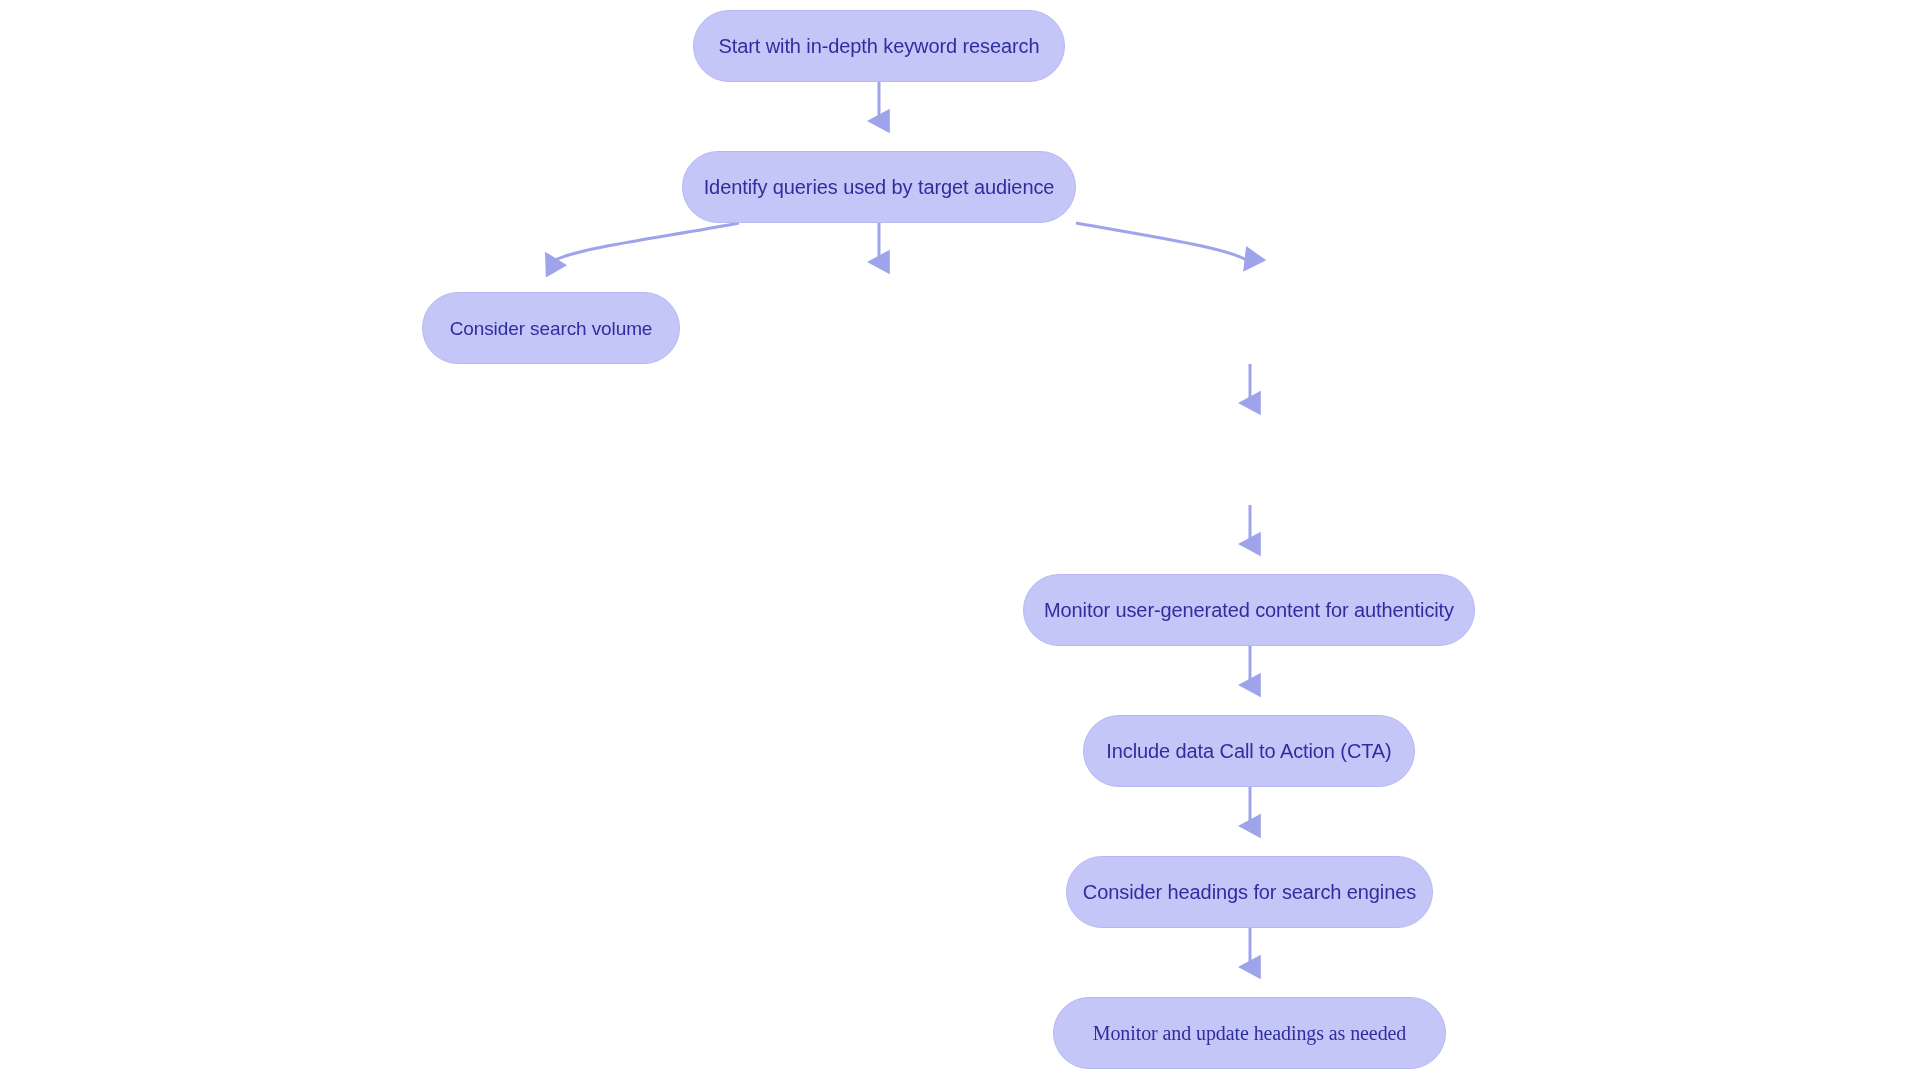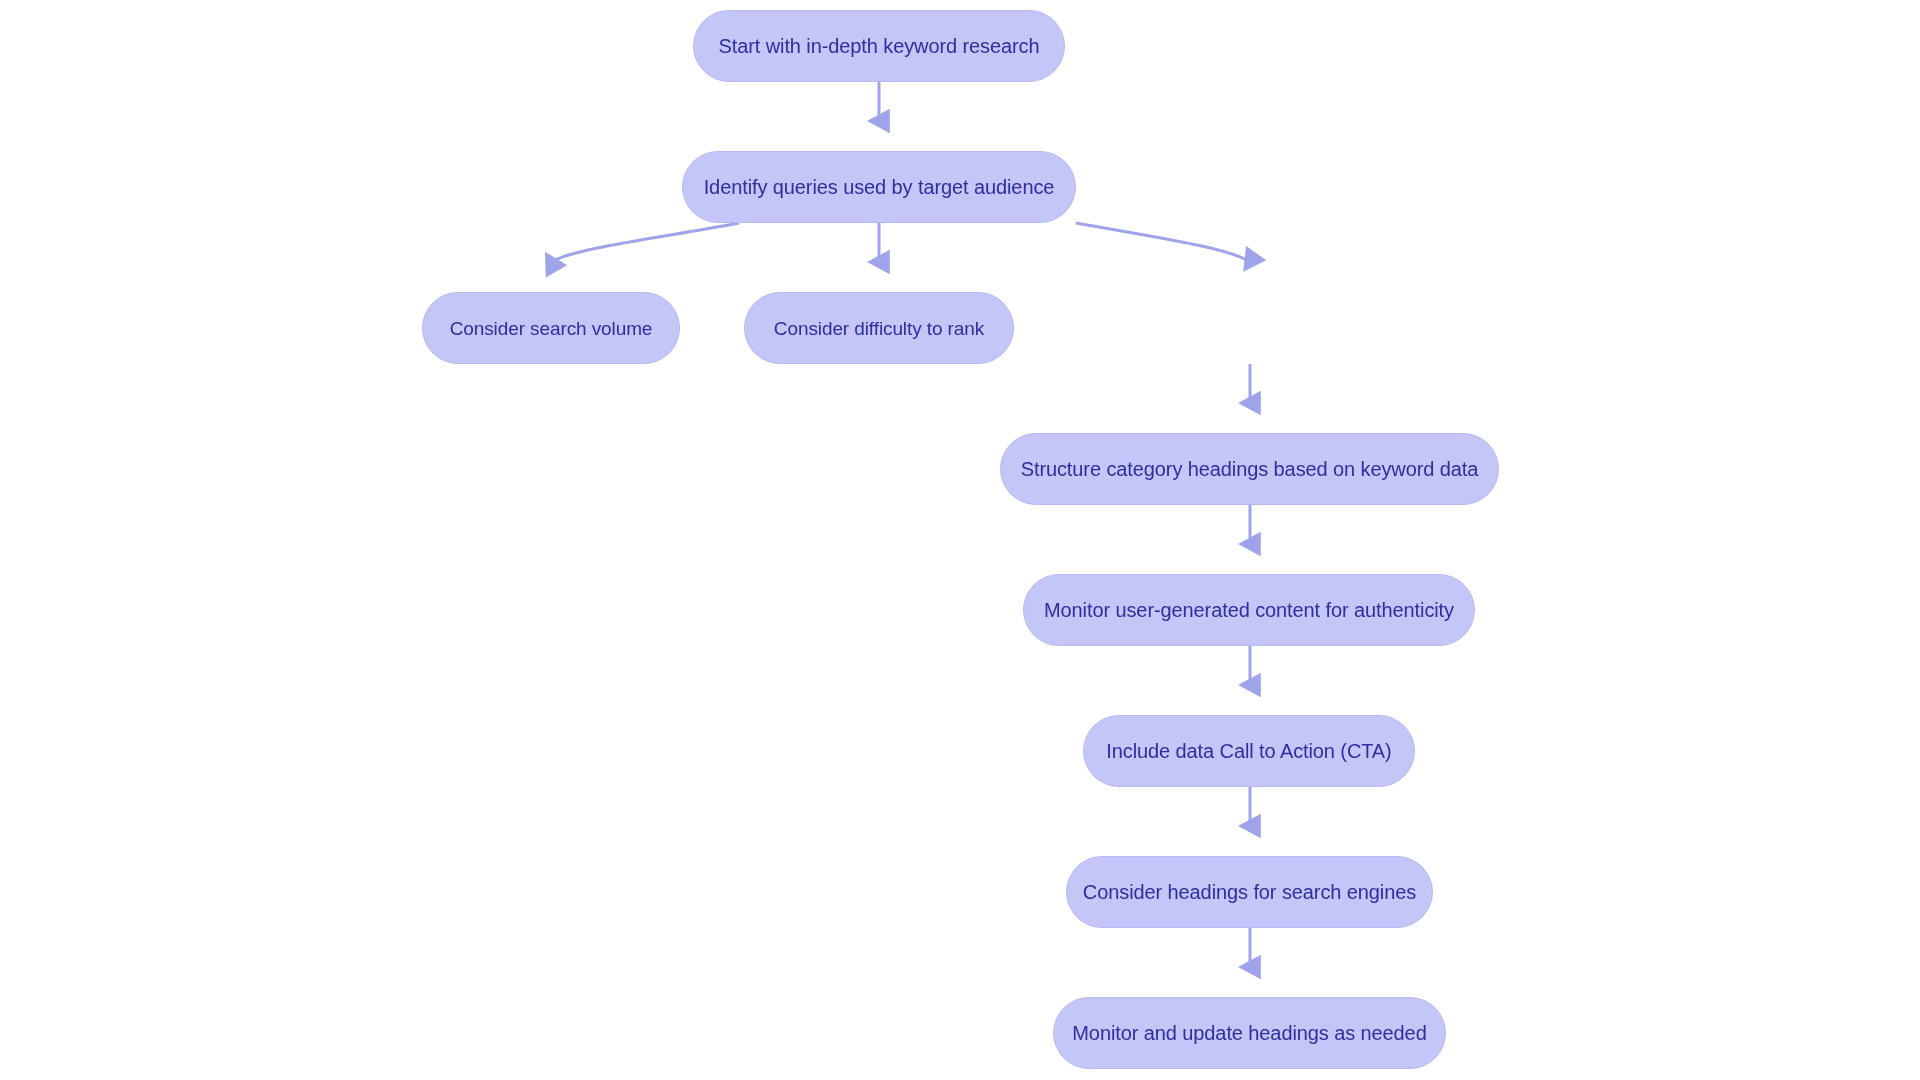"Consider difficulty to rank" div.node { html: <div> <span>Consider difficulty to rank</span> </div> -> none }
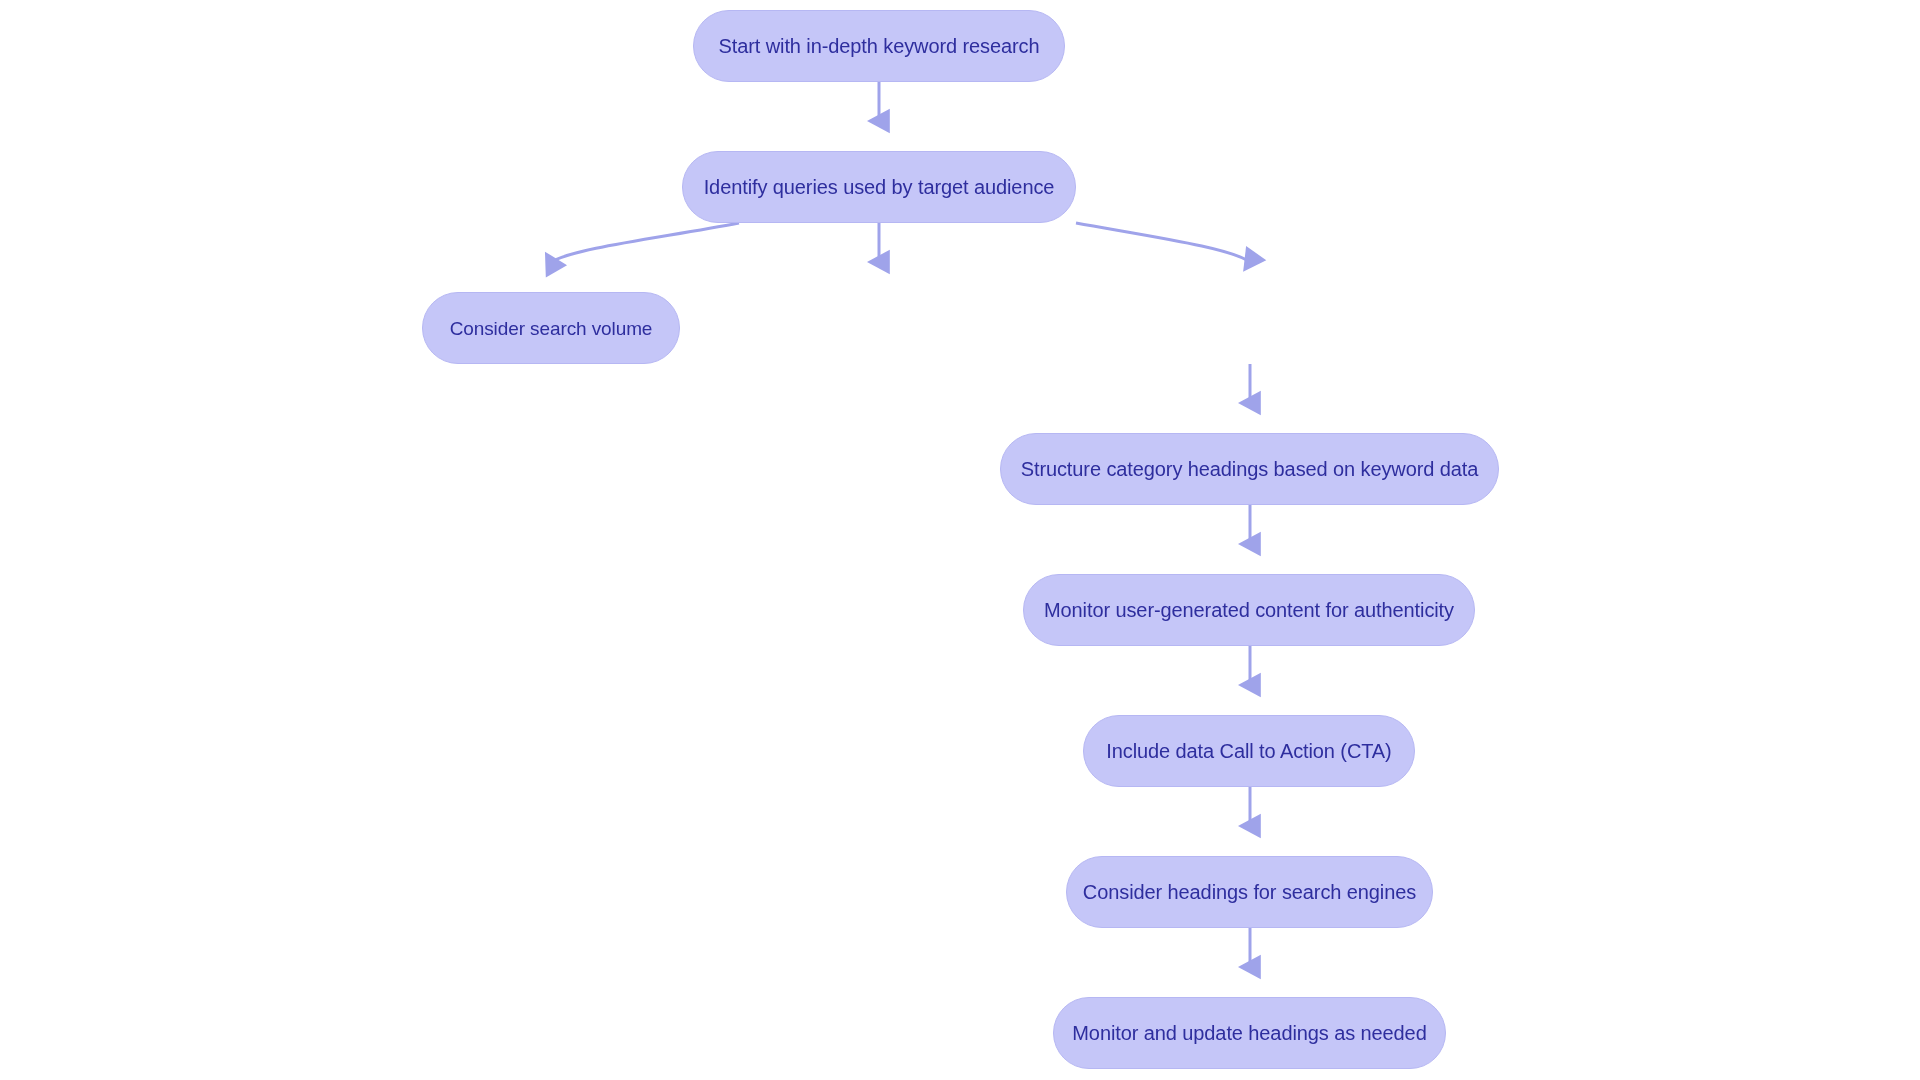"Structure category headings based on" div.node { html: <div> <span>Structure category headings based on keyword data</span> </div> -> none }
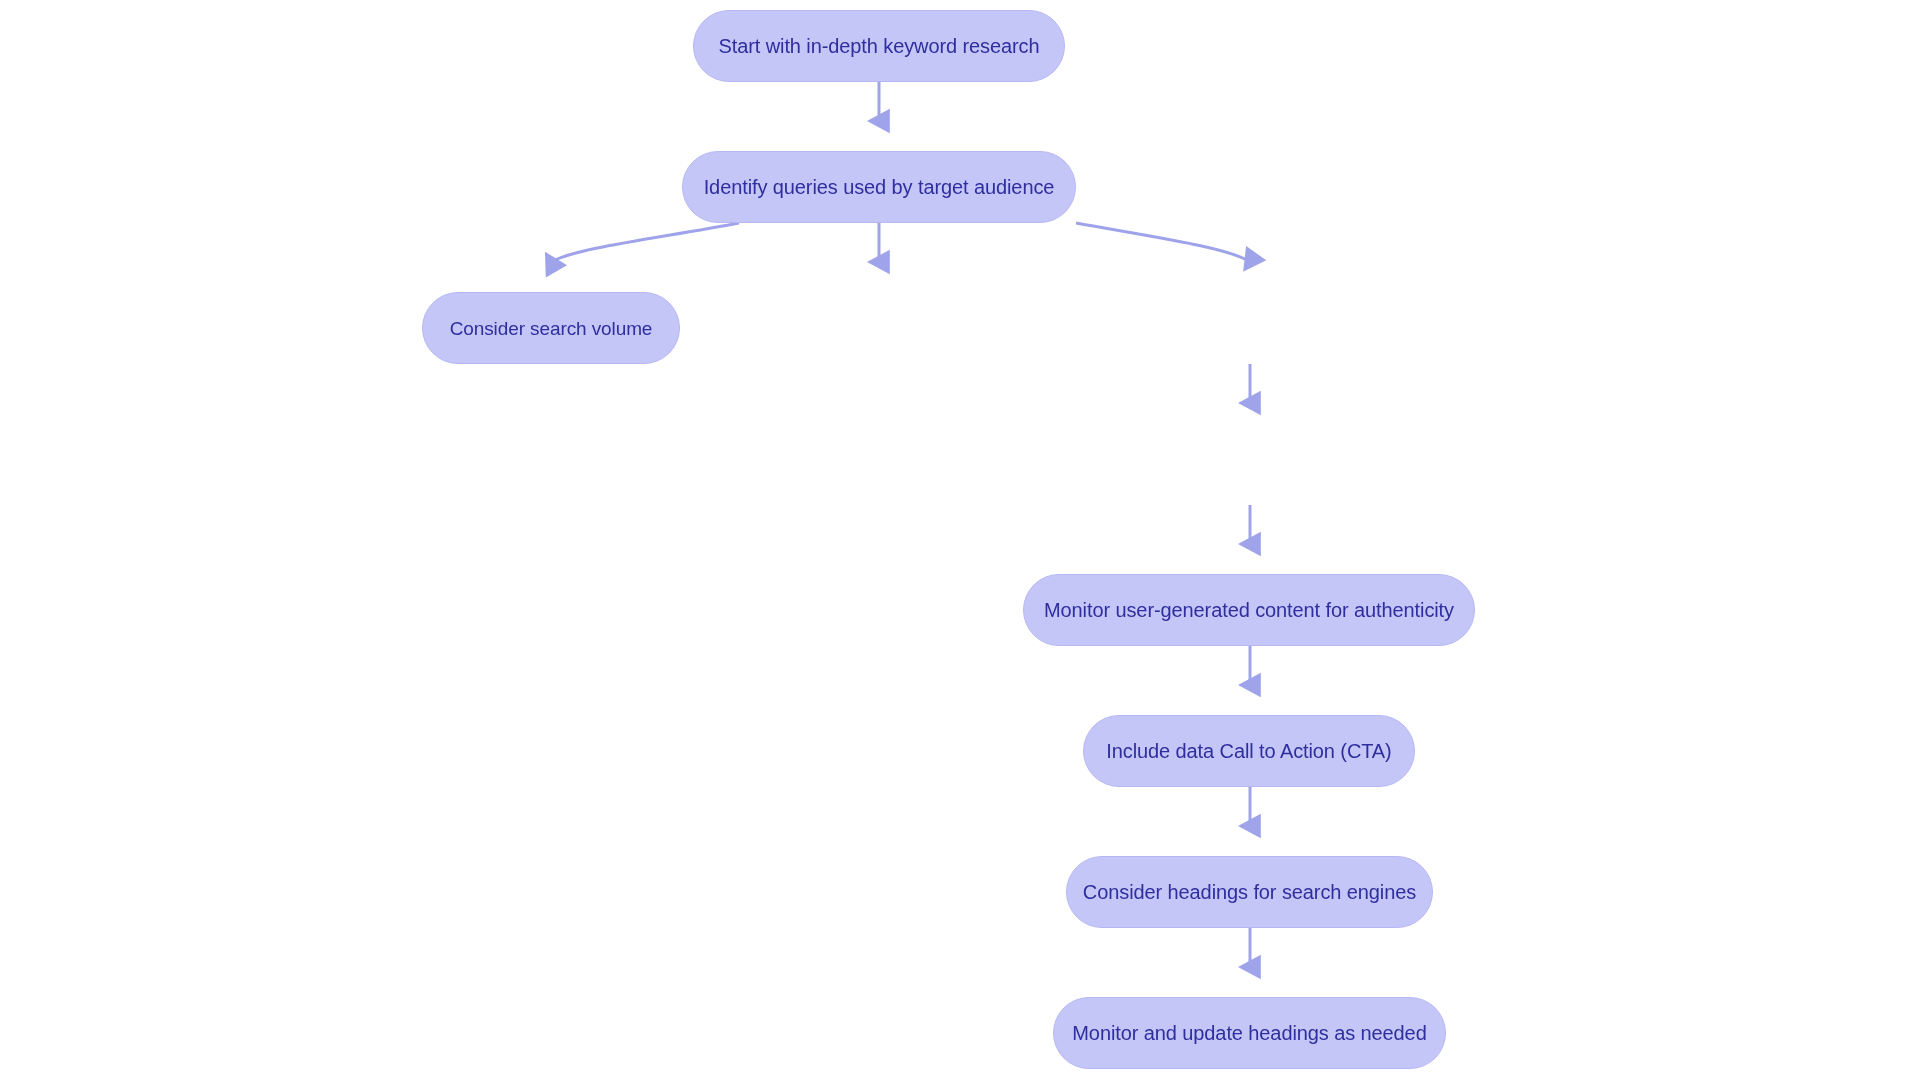"Monitor and update headings as" div.node { font-family: none -> Liberation Serif, serif }
